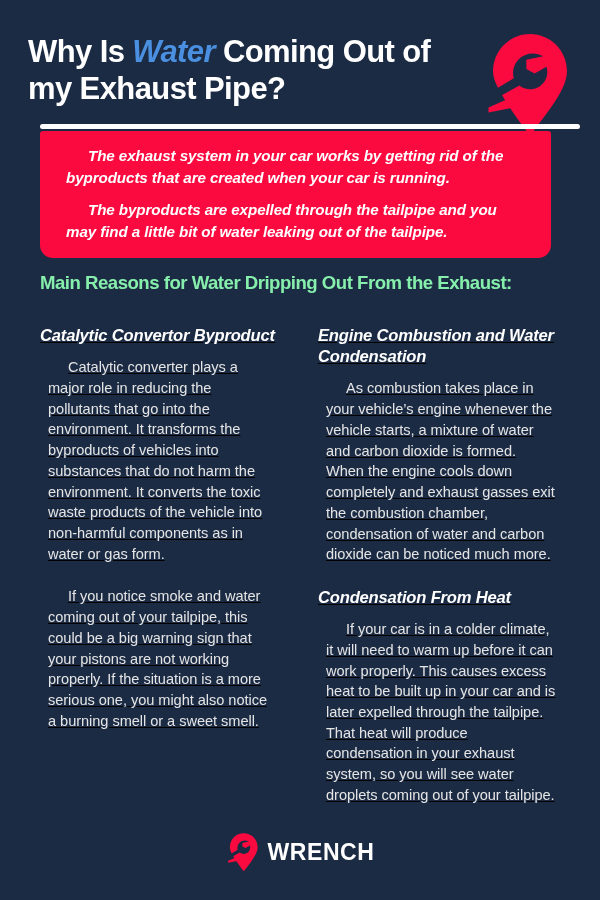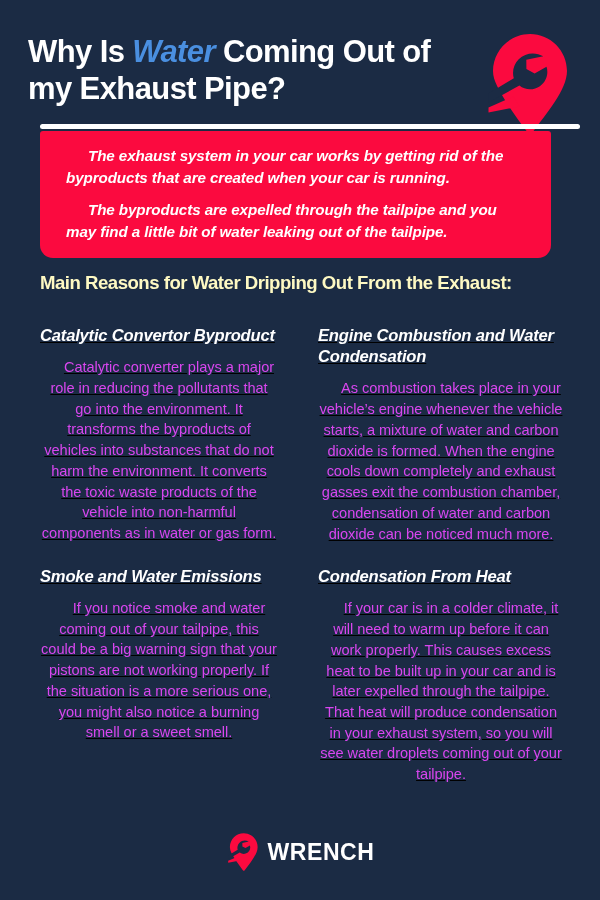"Main Reasons for Water Dripping" .main-heading { color: #fef9c3 -> #86efac }
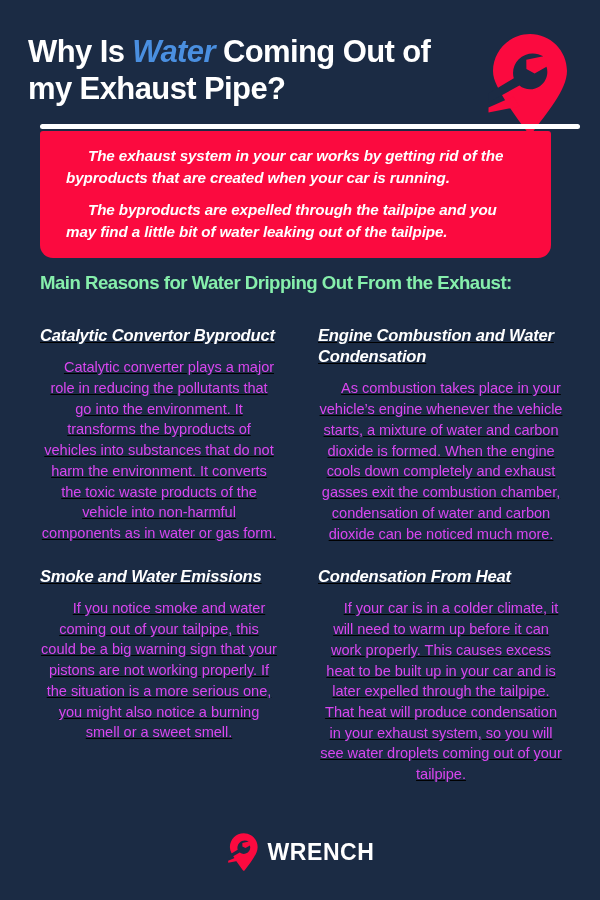"Catalytic converter plays a major" .card-body { color: #d946ef -> #e5e5e5; margin: 1px -> 8px; text-align: center -> none }
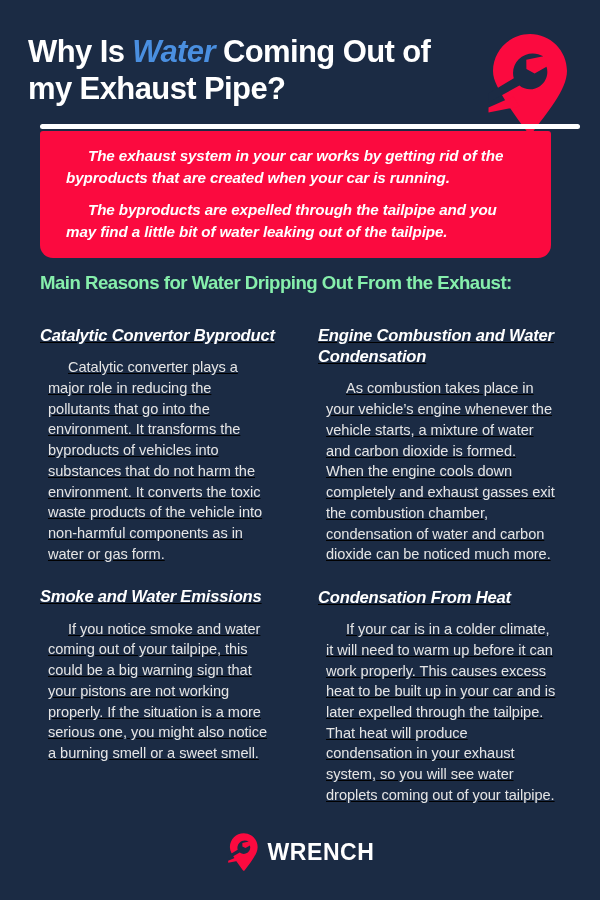"Smoke and Water Emissions" h3.card-title { html: <h3>Smoke and Water Emissions</h3> -> none }
